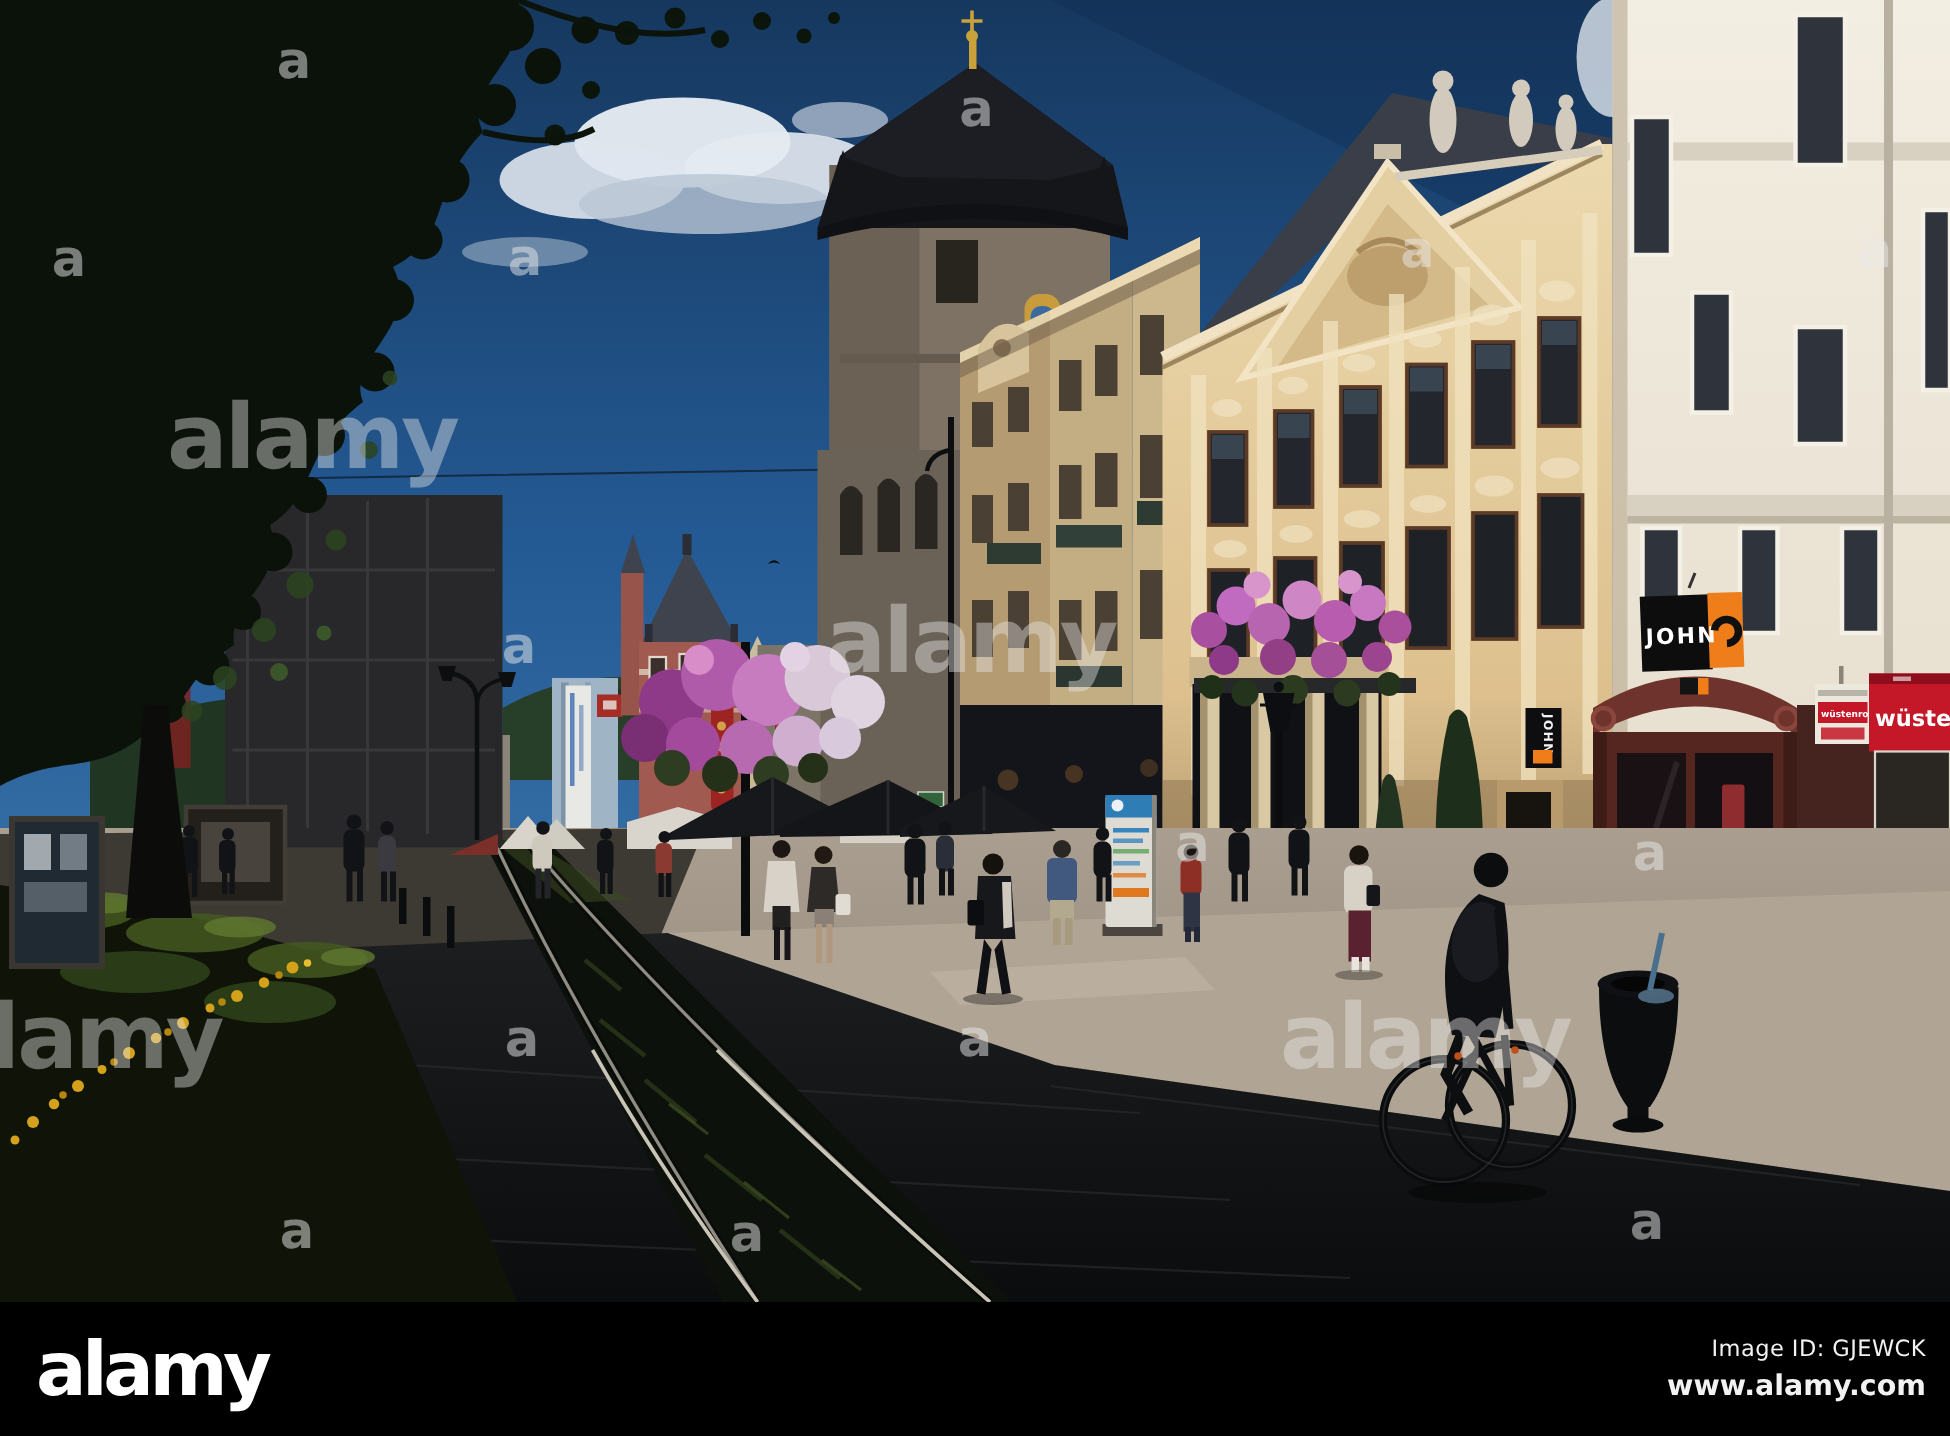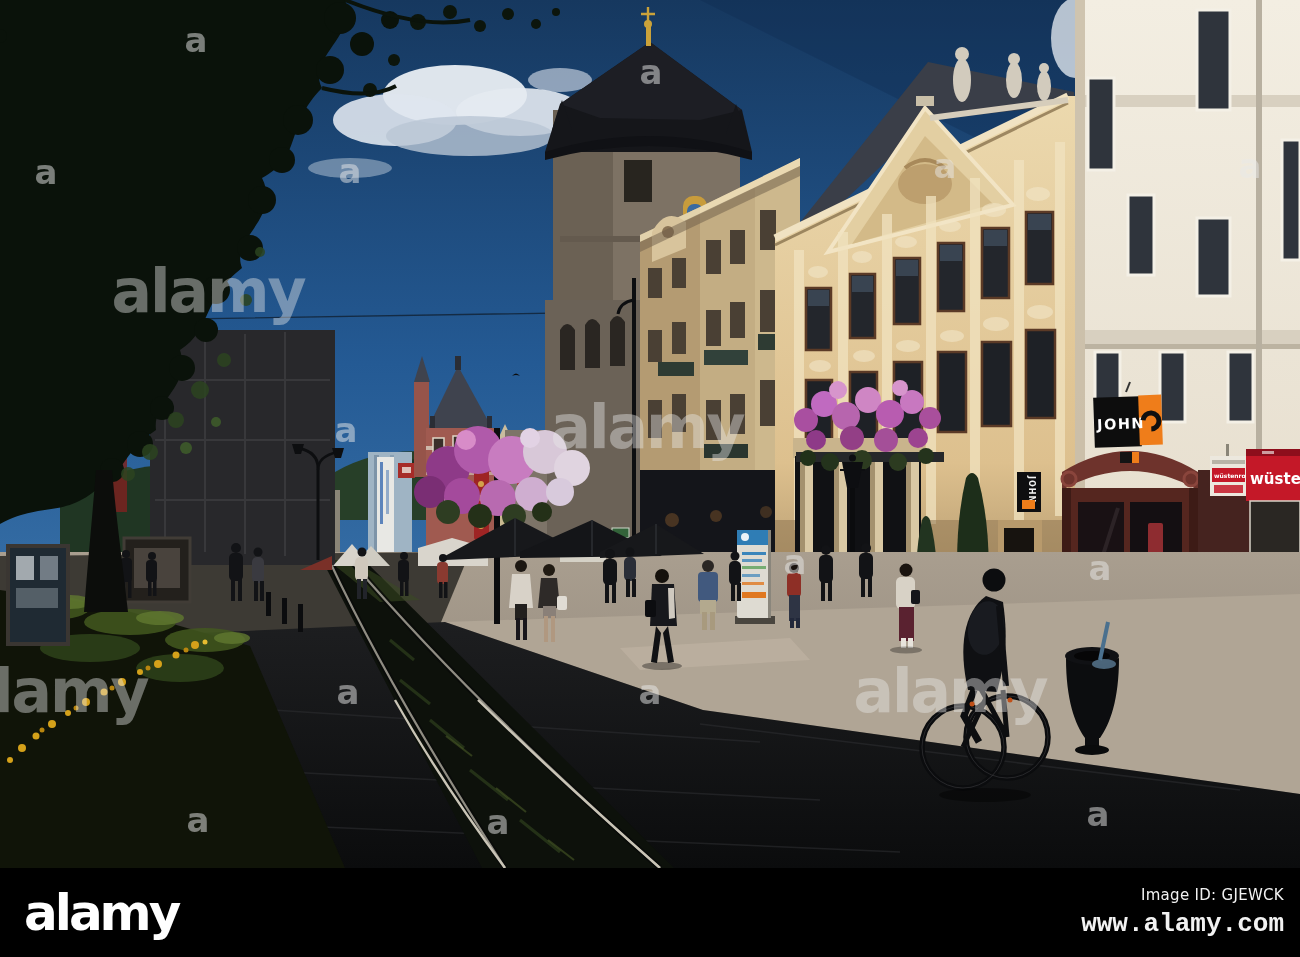"www.alamy.com" .footer-url { font-family: Liberation Mono, monospace -> none; font-size: 26px -> 19px }
